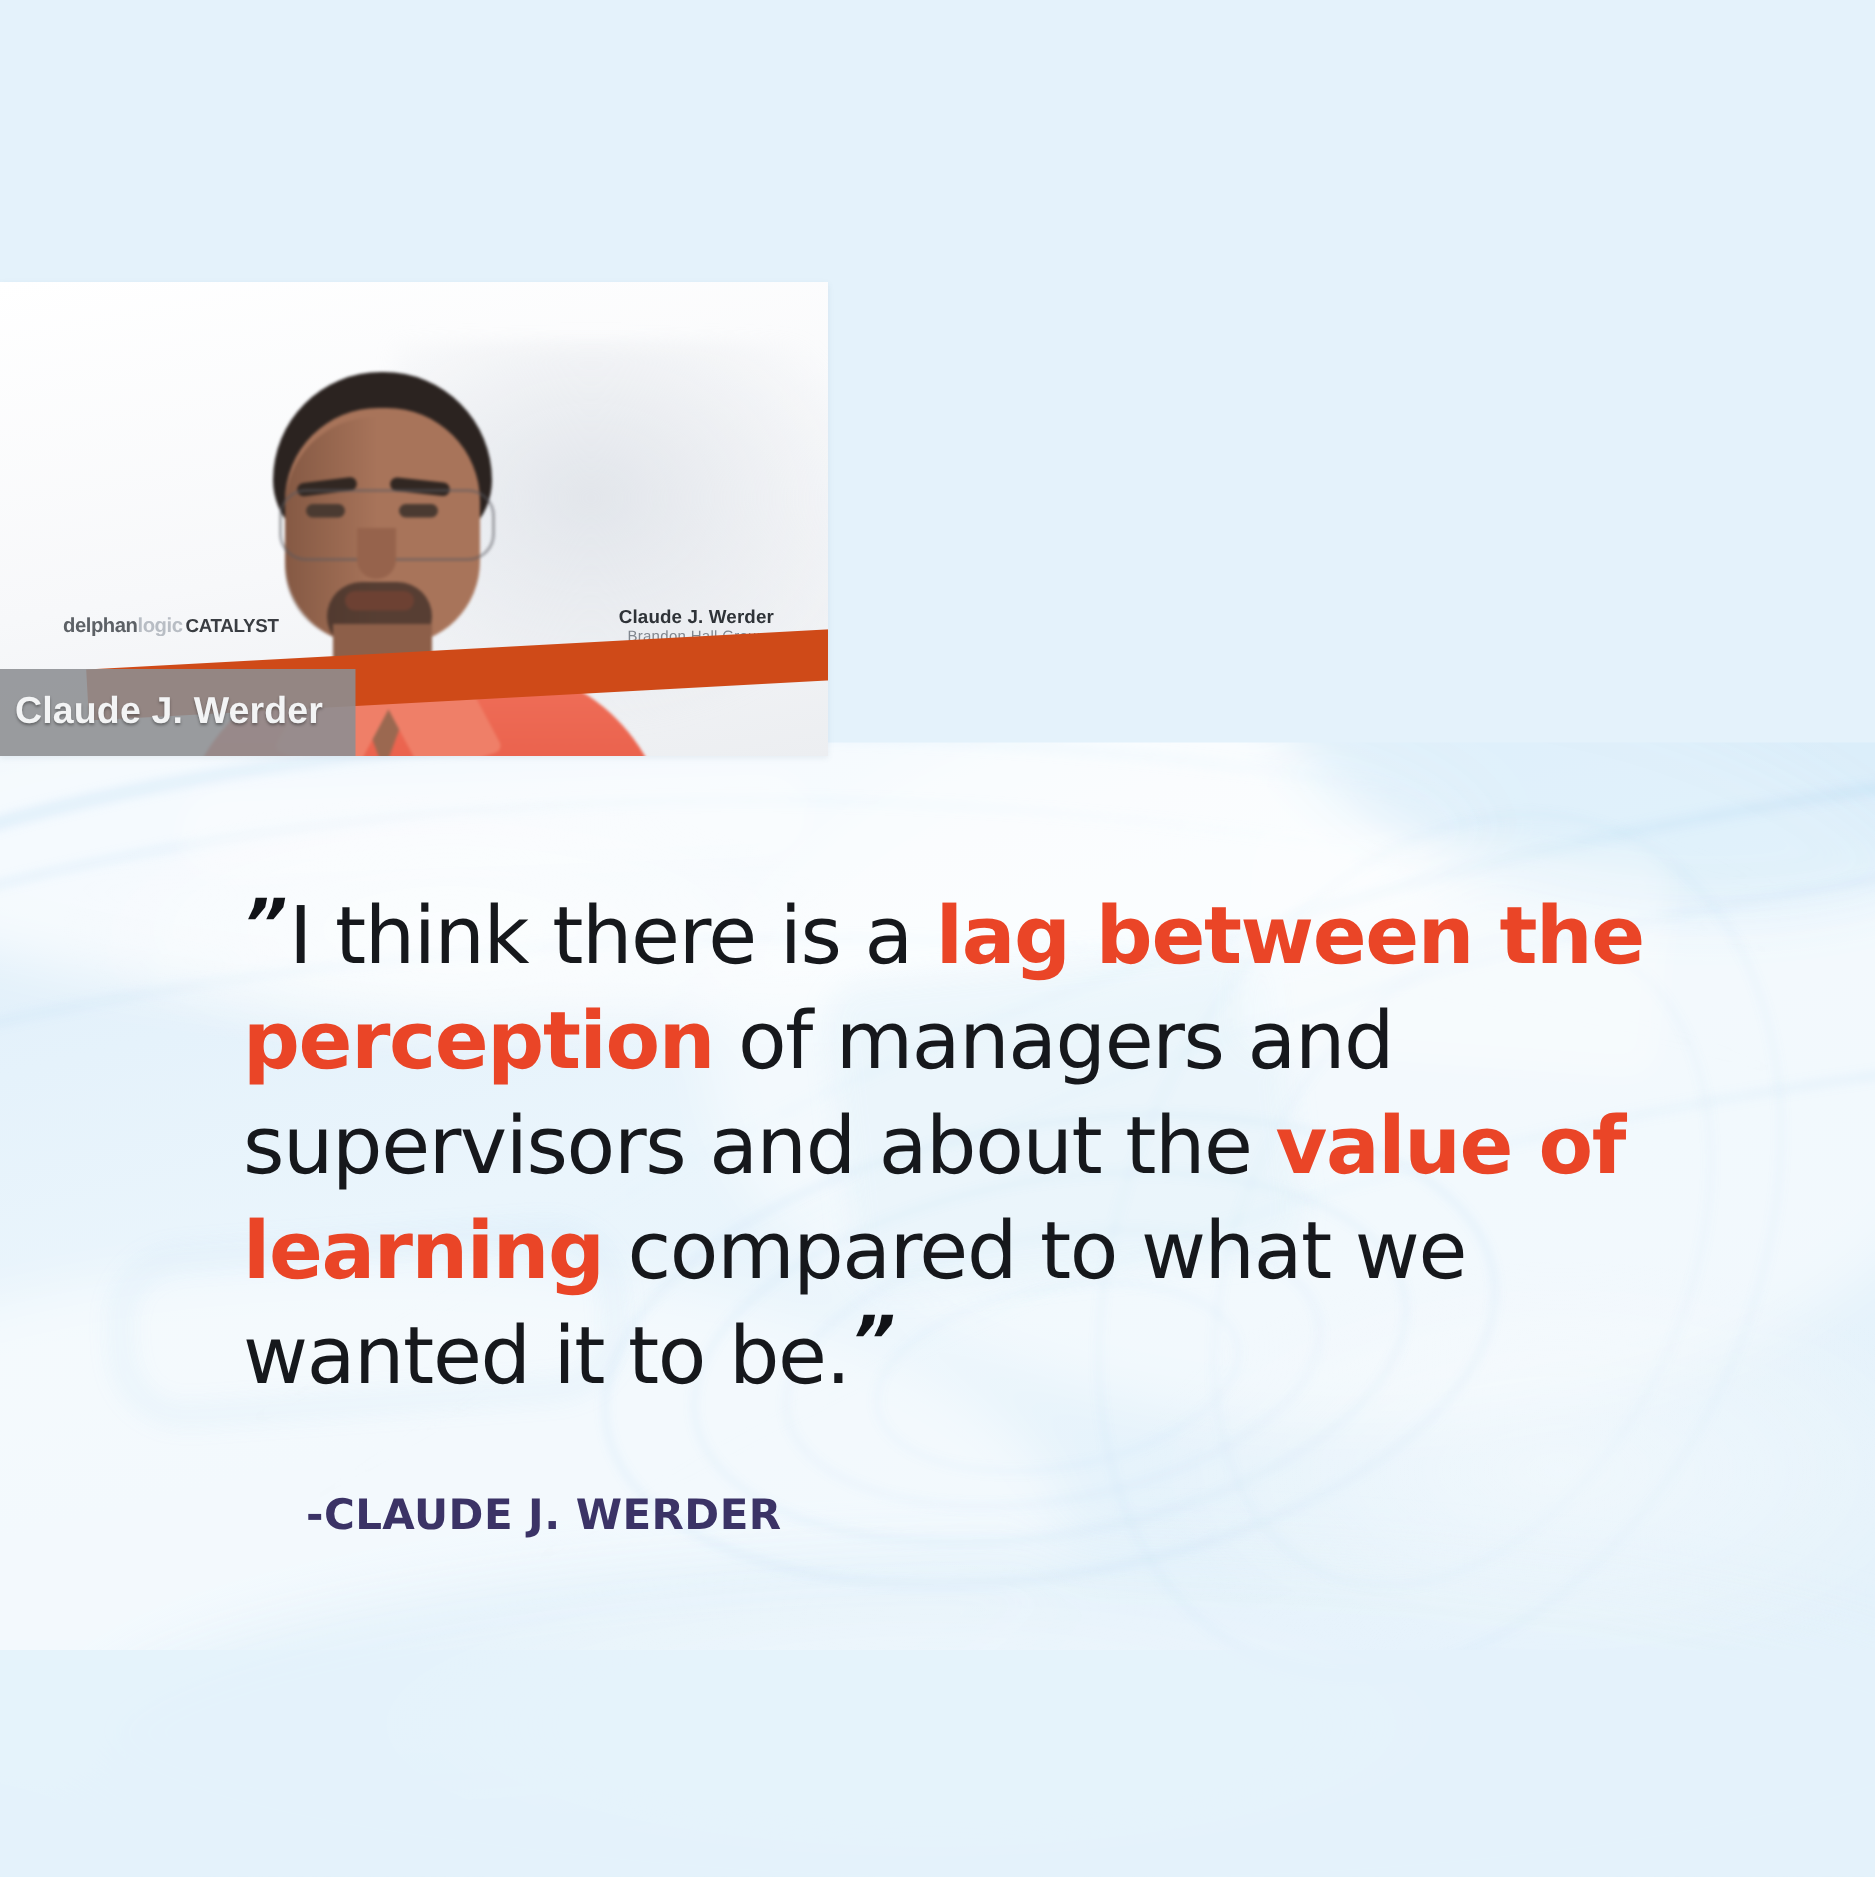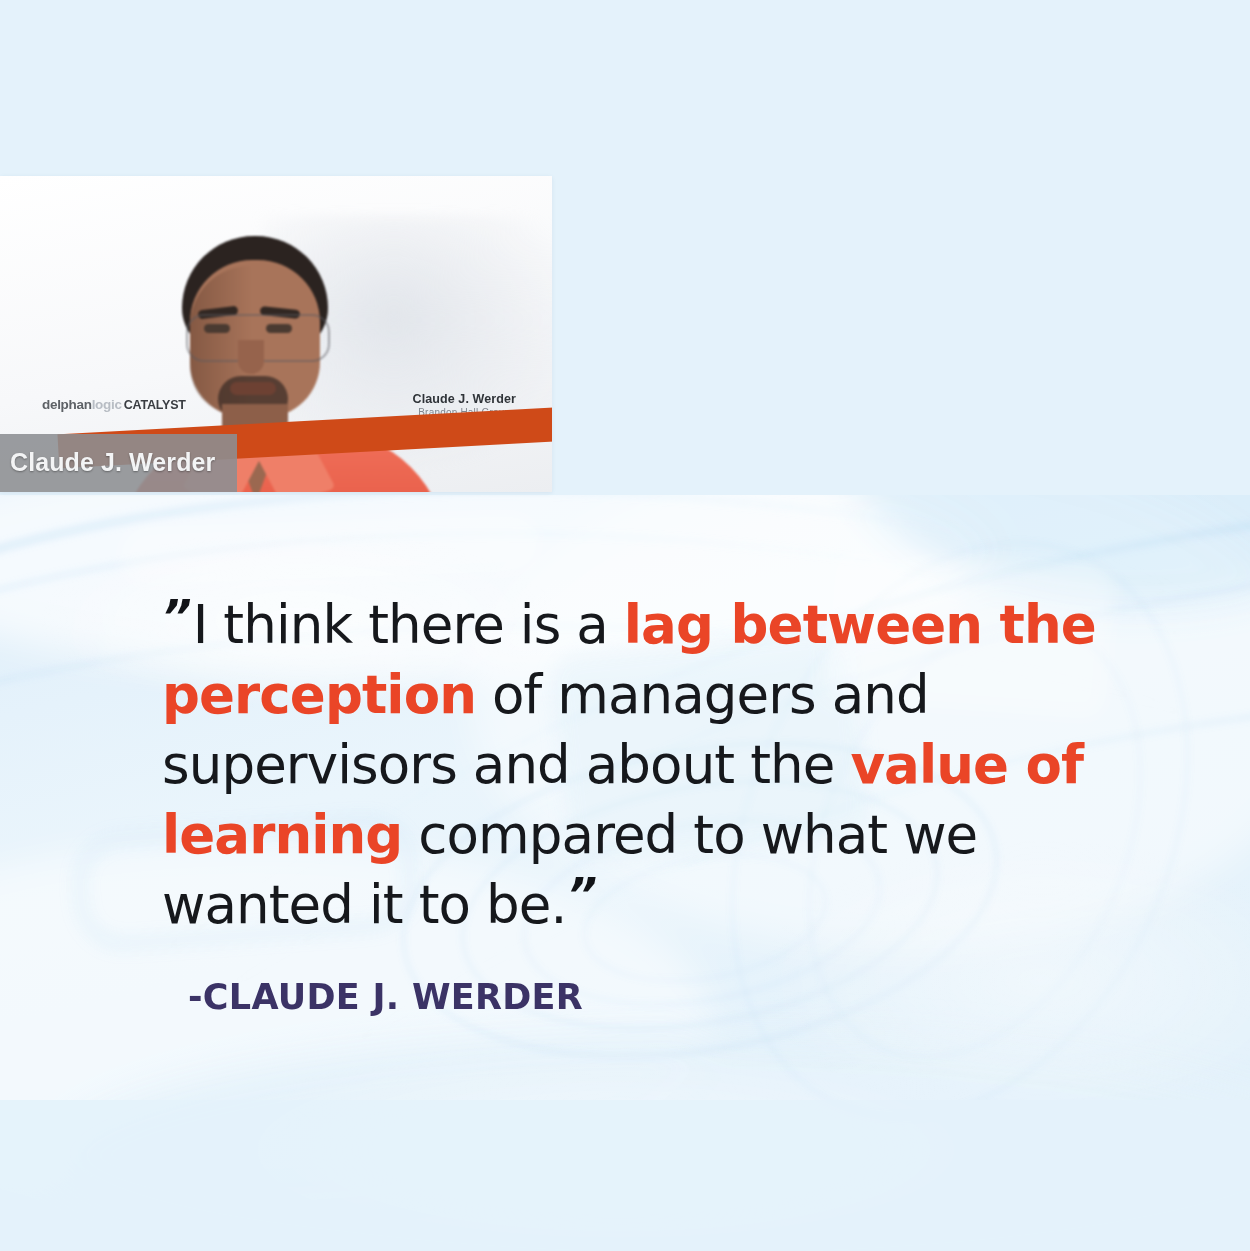"delphanlogic CATALYST" #video-card { top: 176px -> 188px }
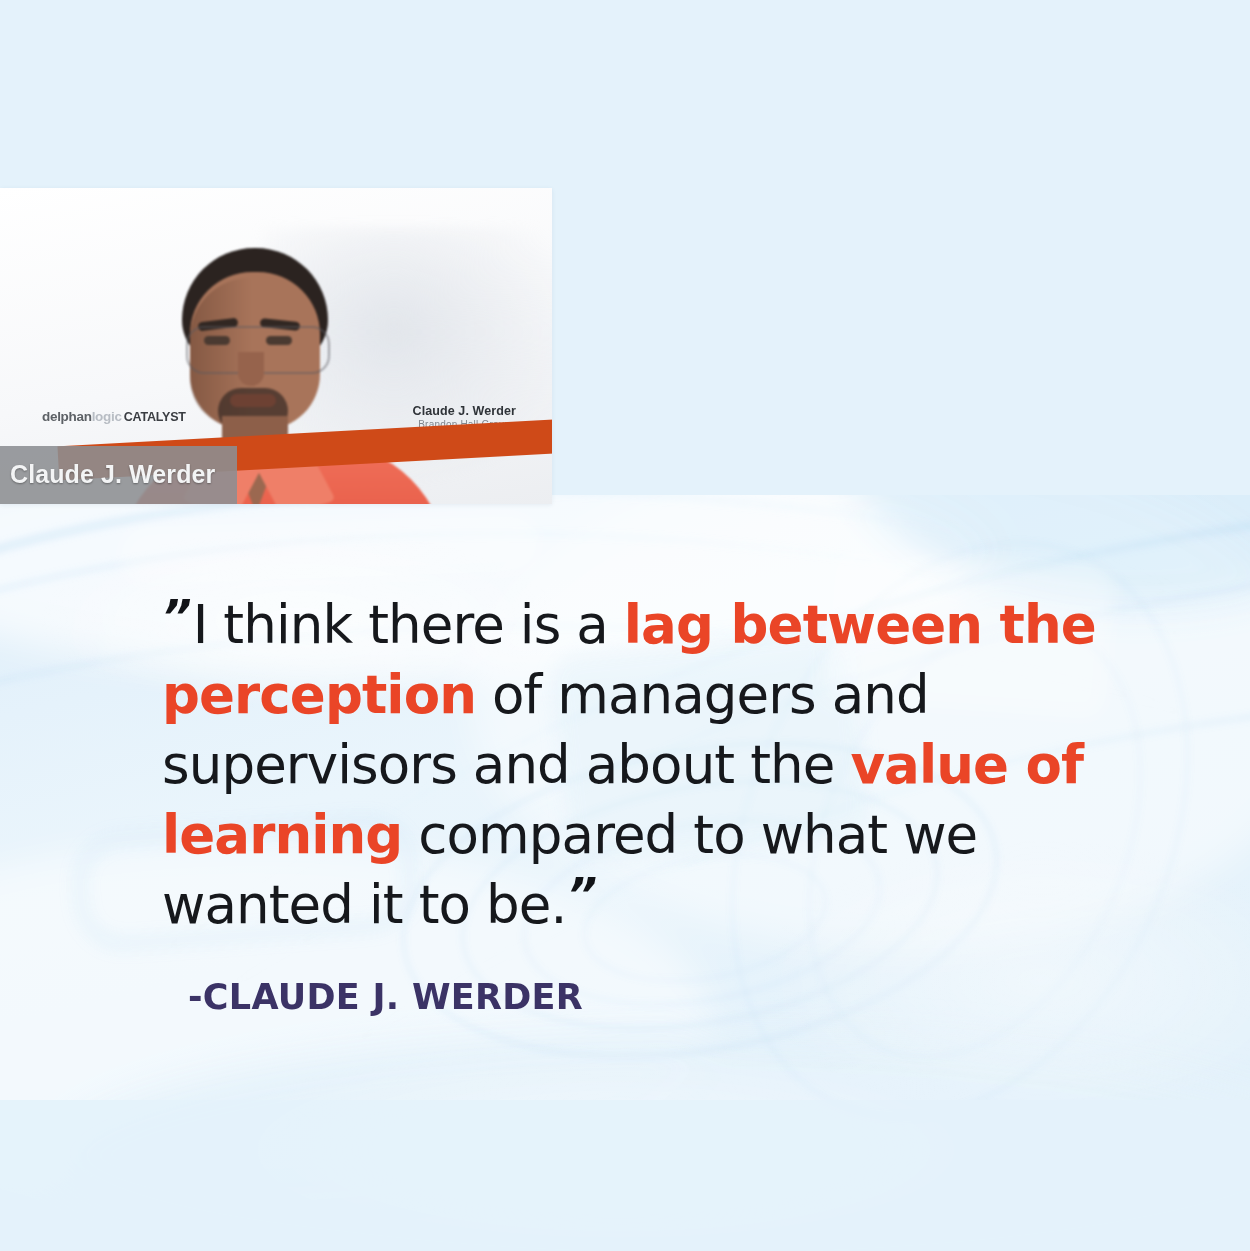"-CLAUDE J. WERDER" #quote-attribution { font-size: 35px -> 28px; margin: 0 -> 16px }
